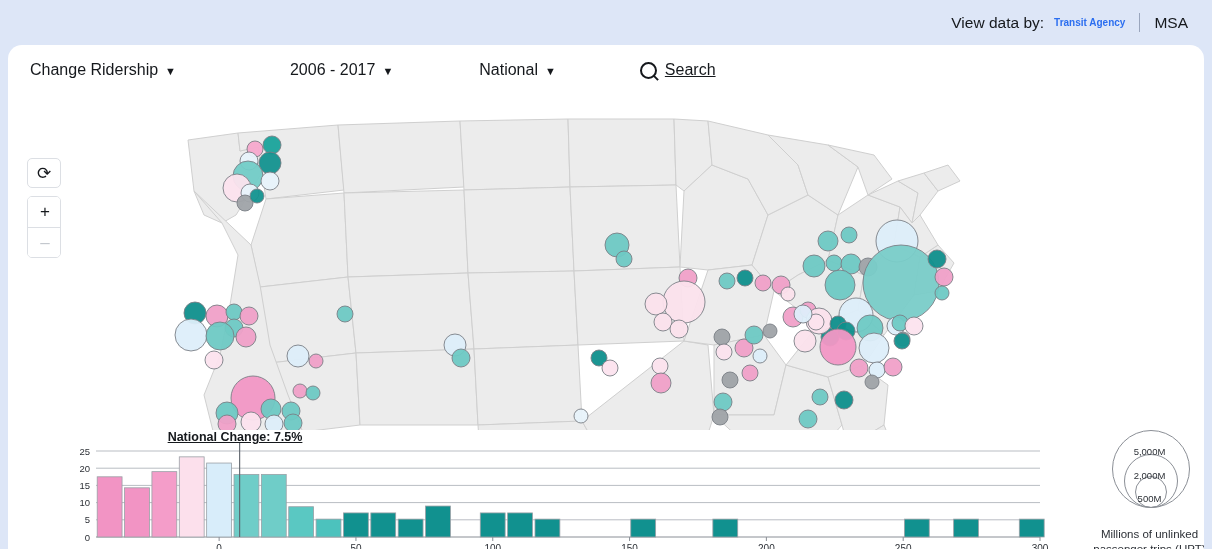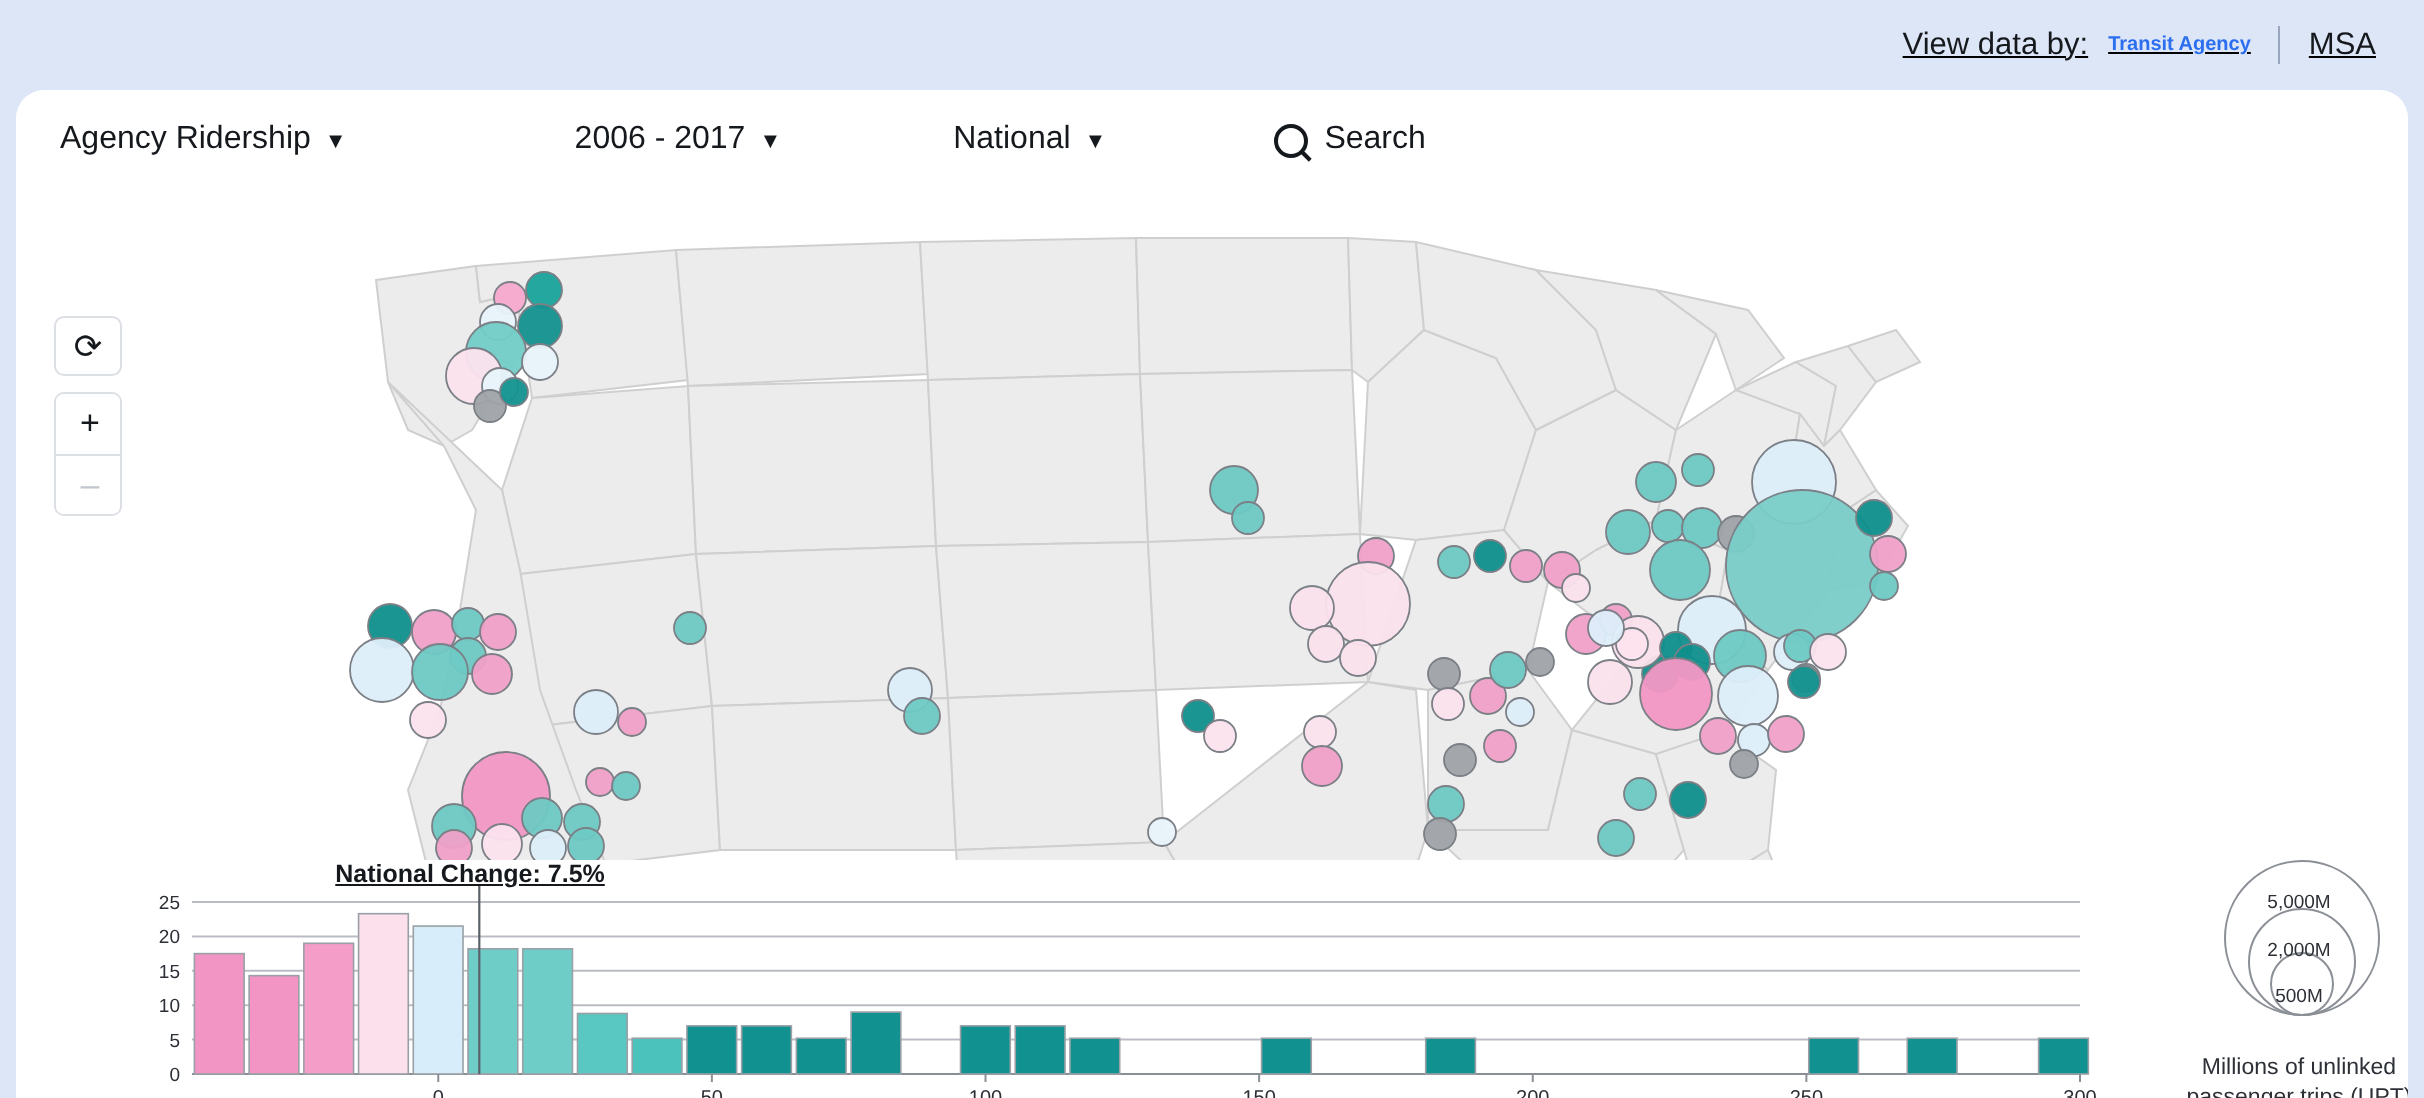"View data by:" .topbar { text-decoration: underline -> none }
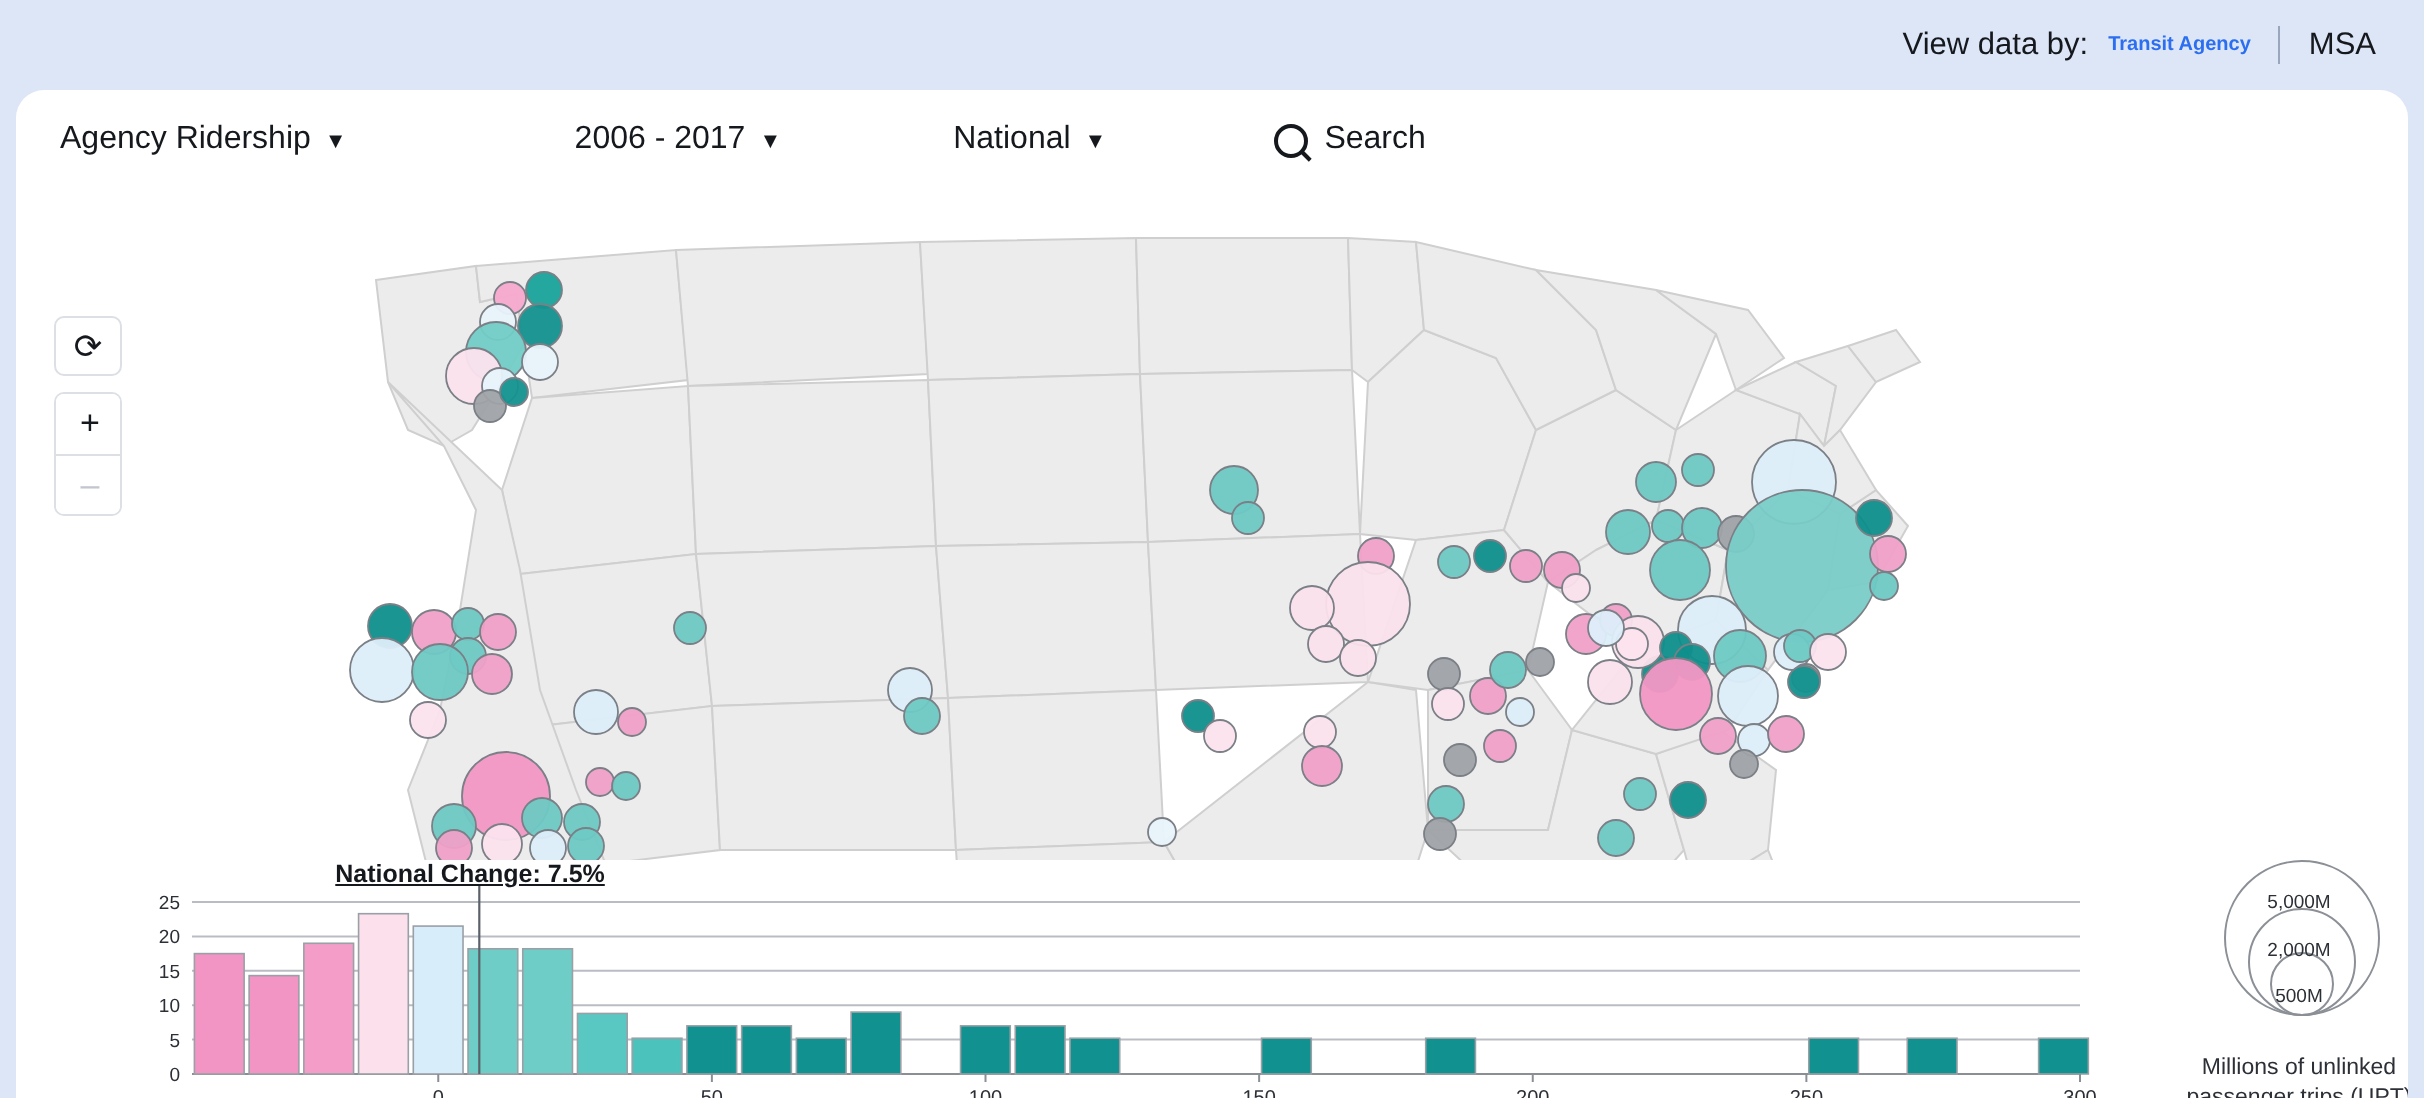"Agency Ridership" span { text: Agency -> Change }
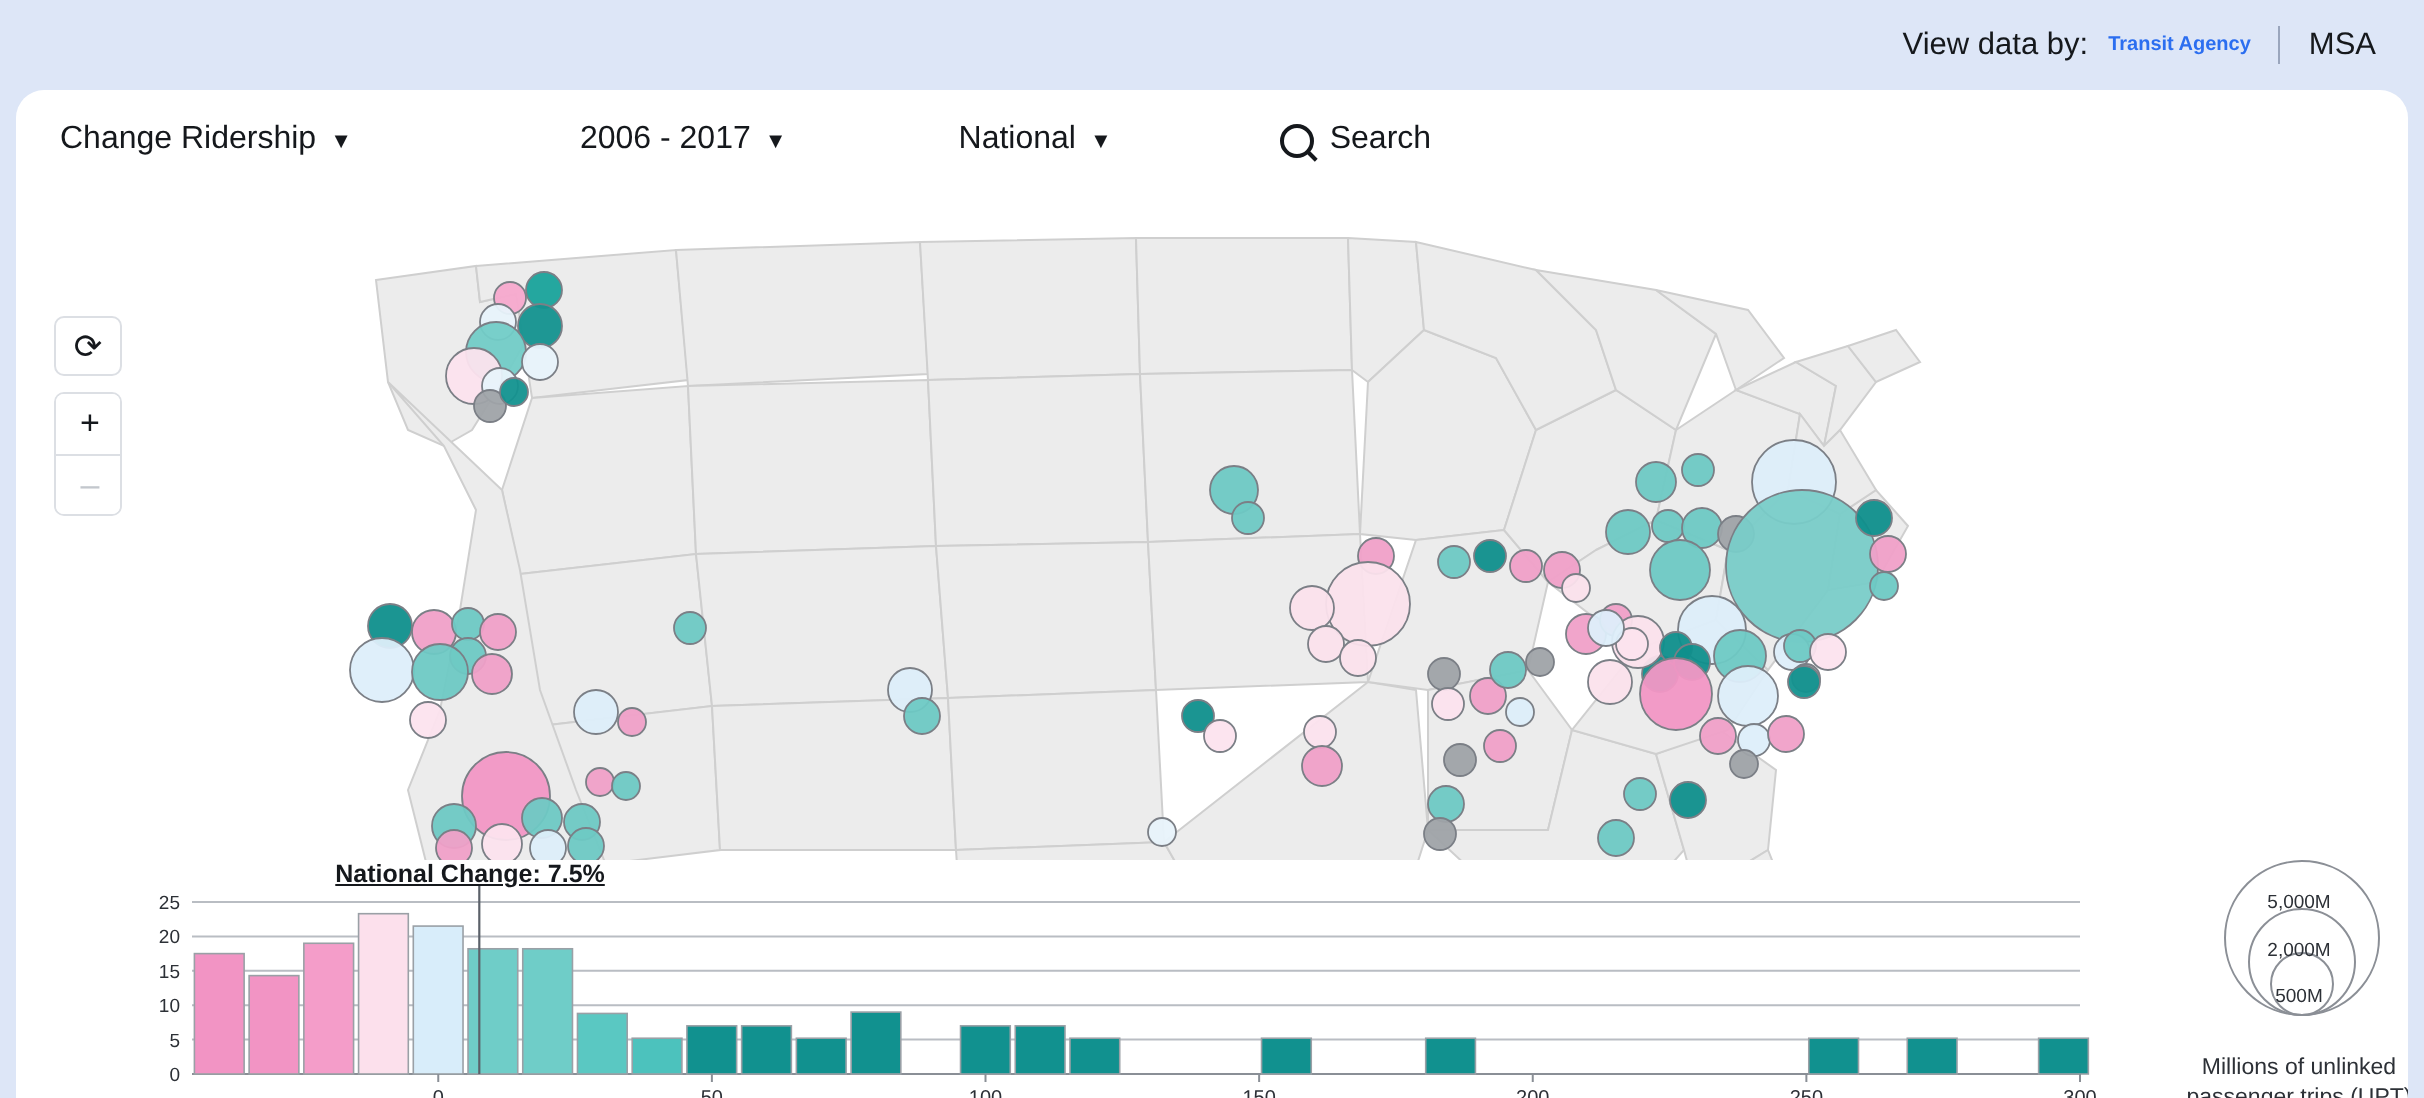"Search" #tb3 { text-decoration: none -> underline }
